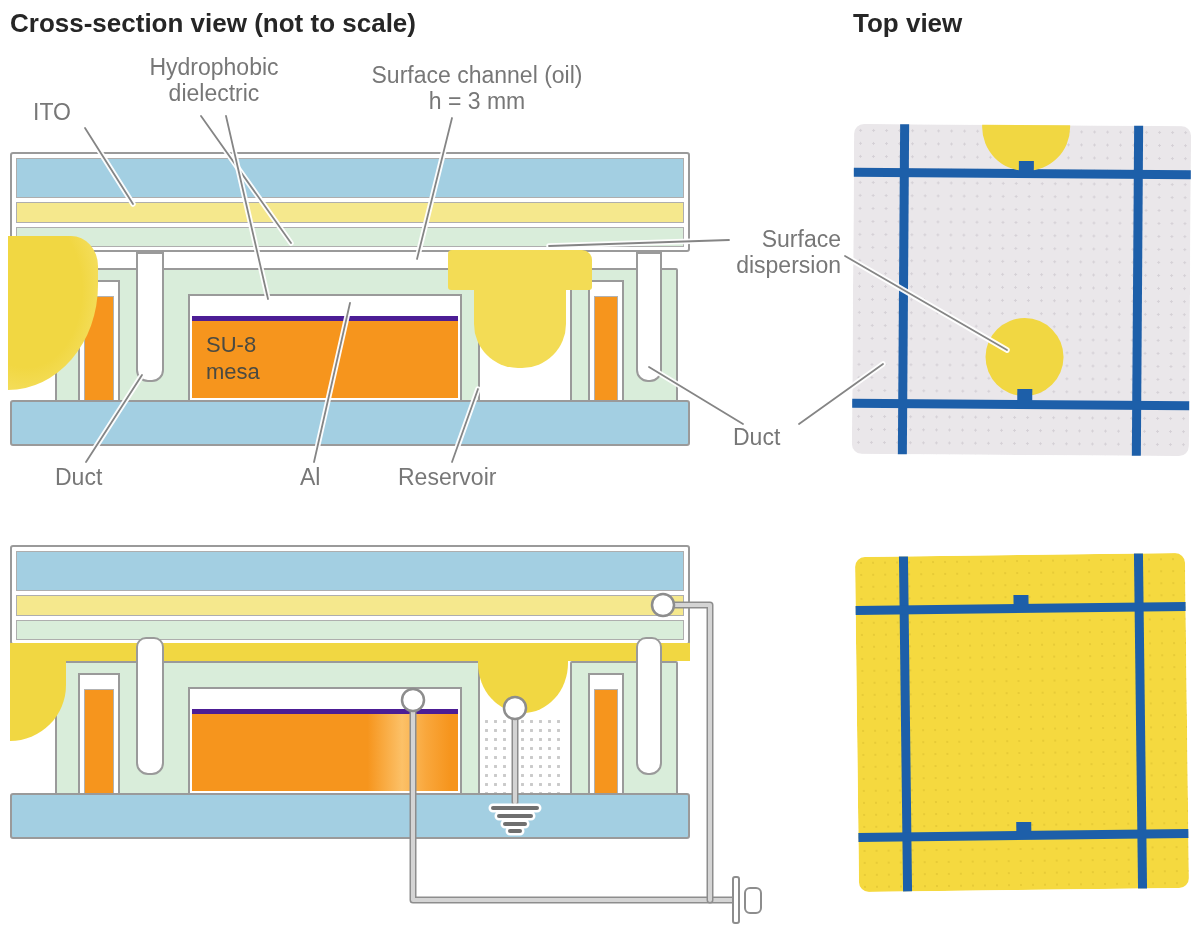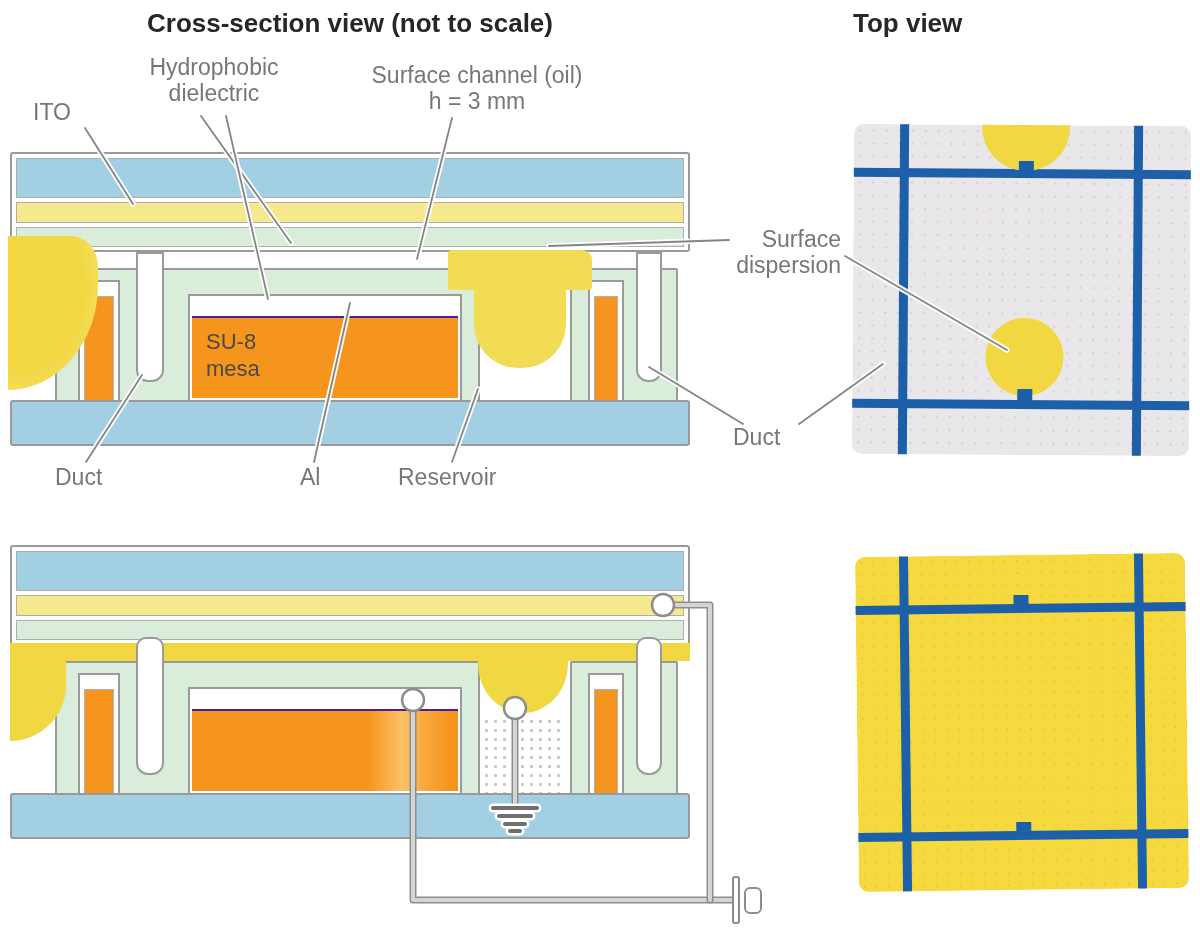"Cross-section view (not to scale)" .cs-title { text-align: center -> none }
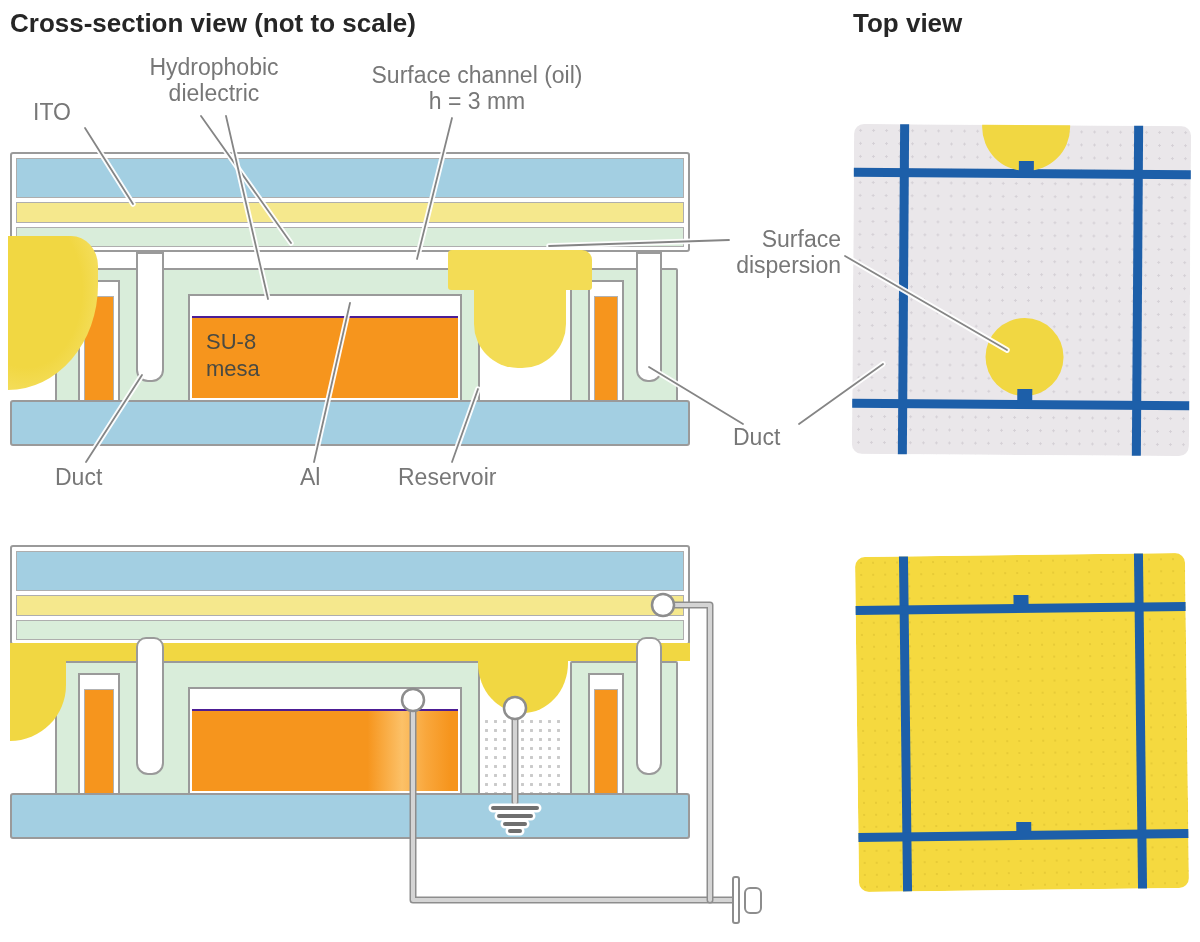"SU-8" .mesa-orange { border-top: 2px solid #4c1d95 -> 5px solid #4c1d95 }
